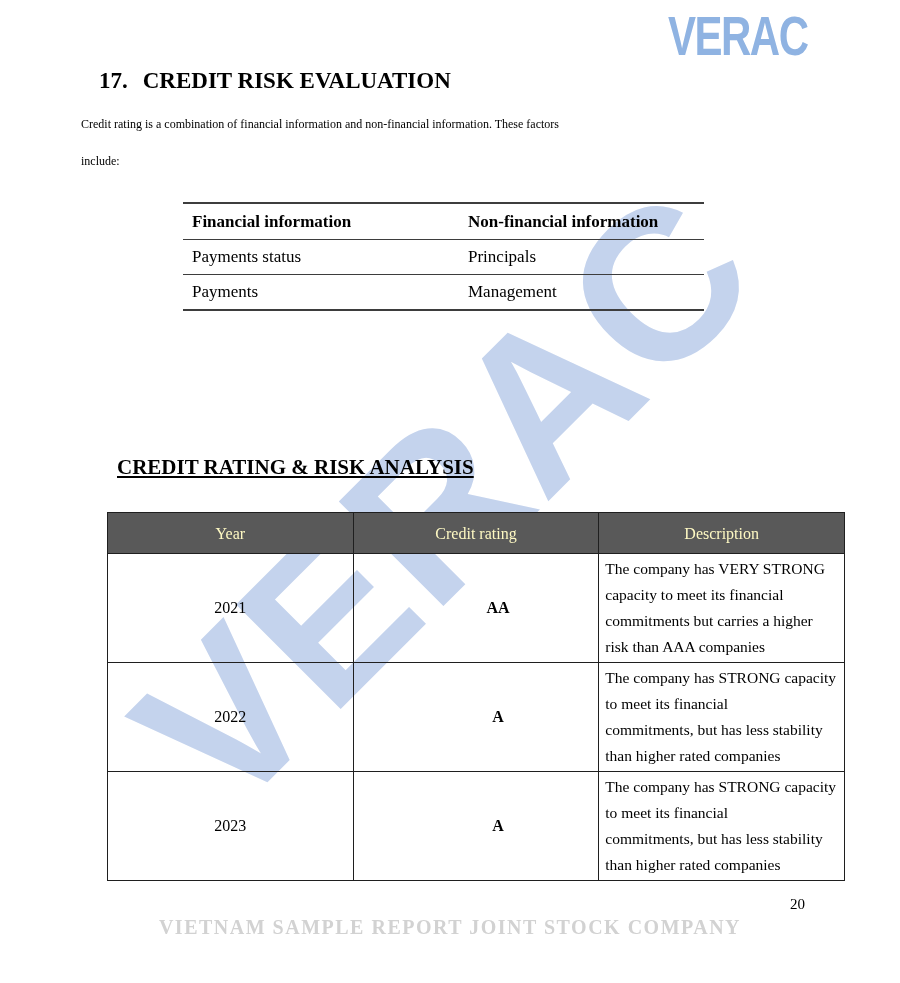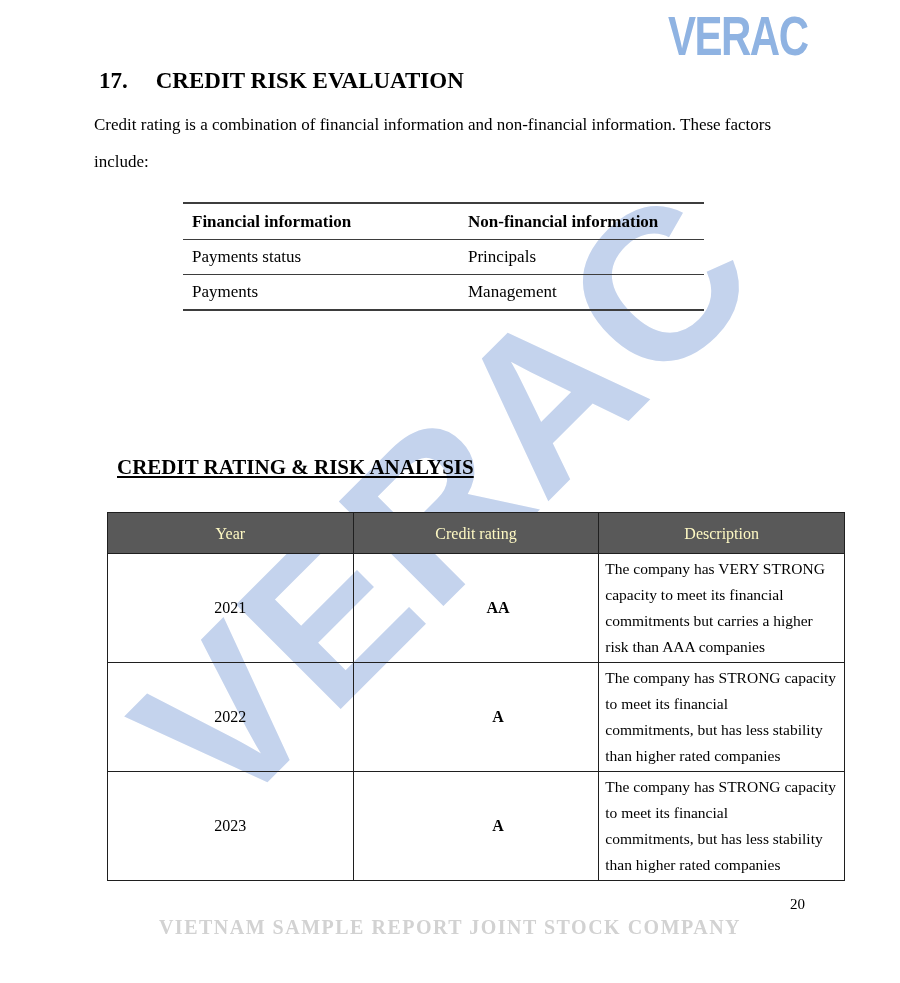"17." .section-heading { gap: 28px -> 15px }
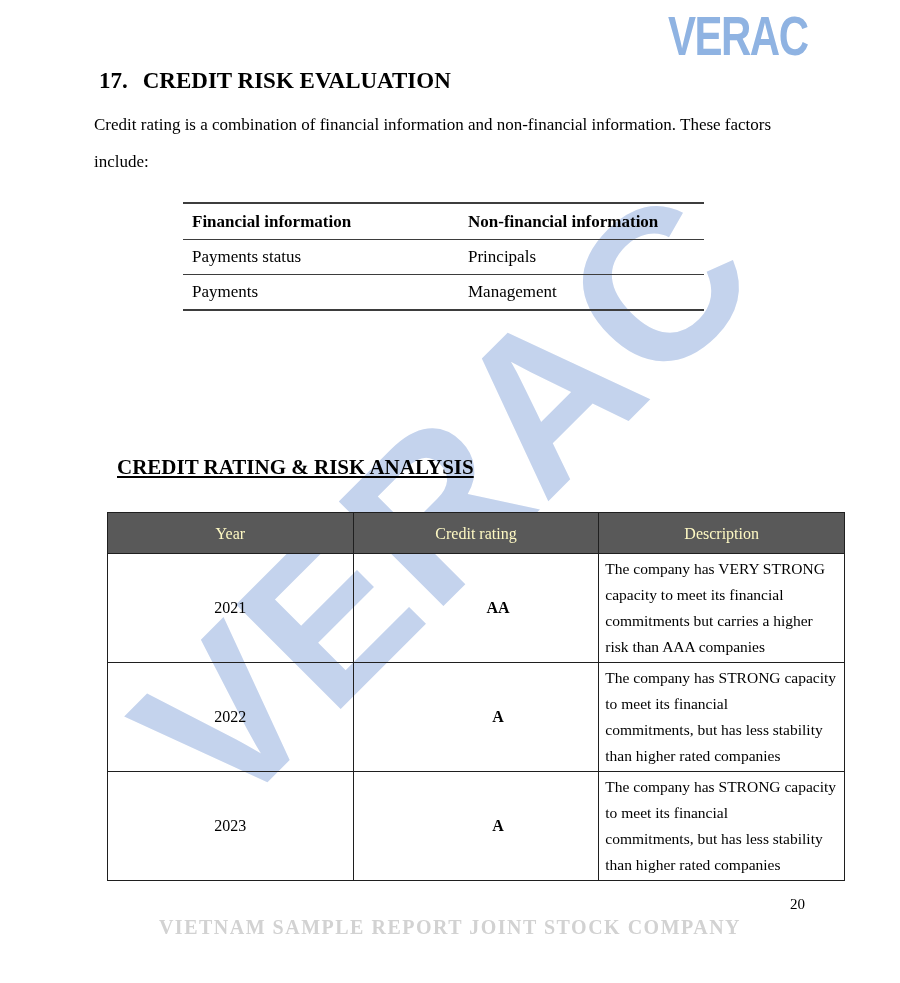"Credit rating is a combination" .intro { font-size: 17px -> 12px; left: 94px -> 81px }
